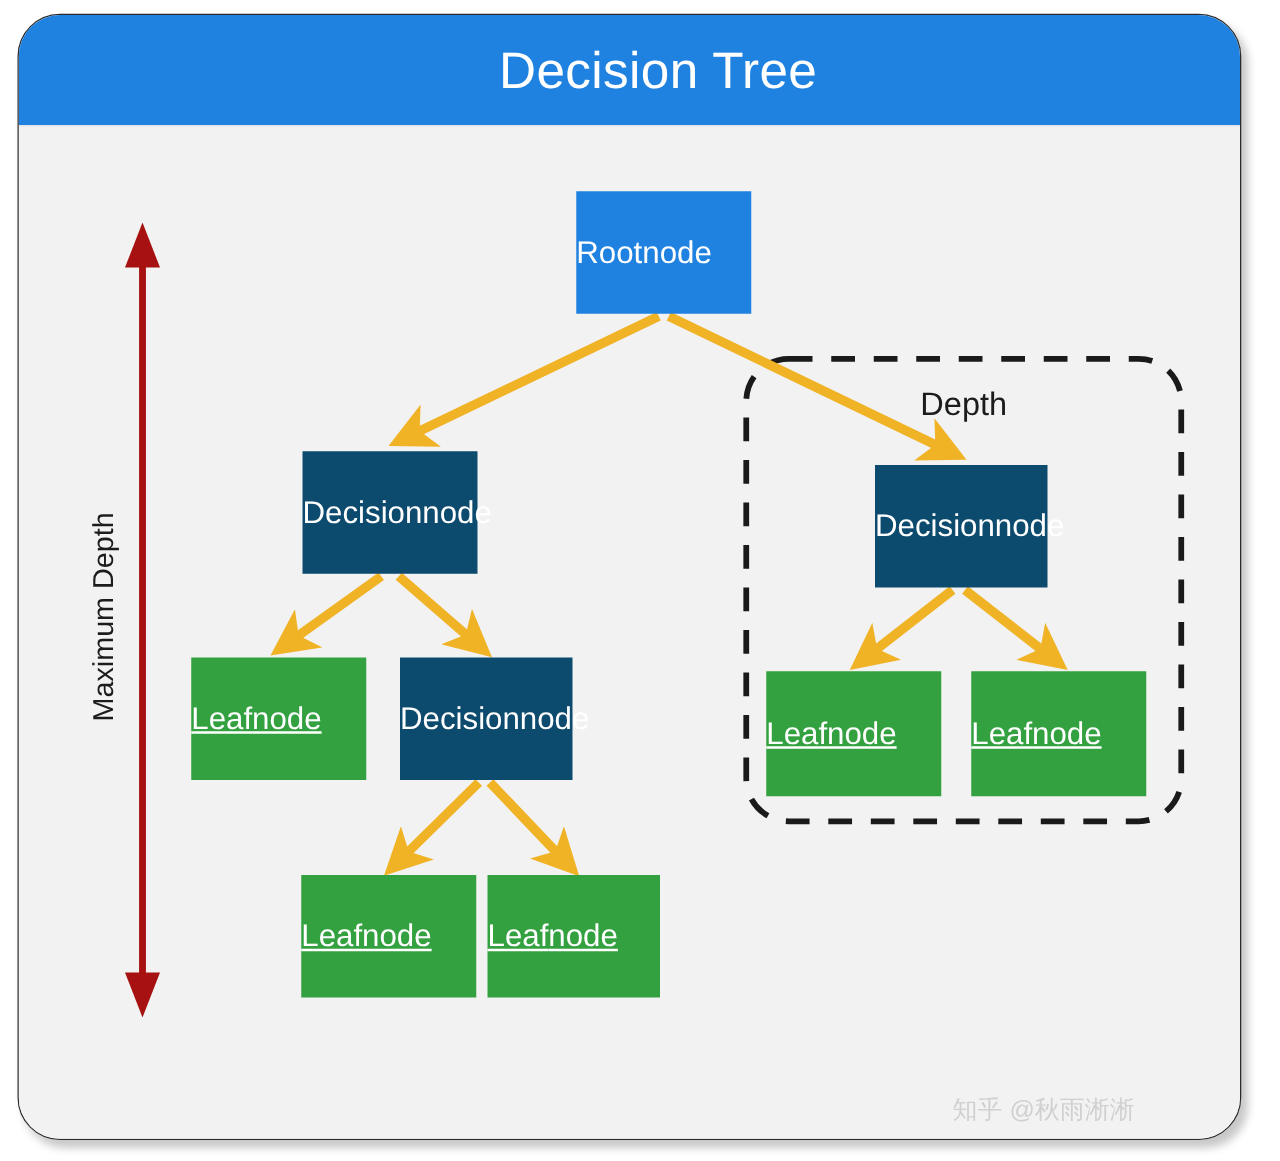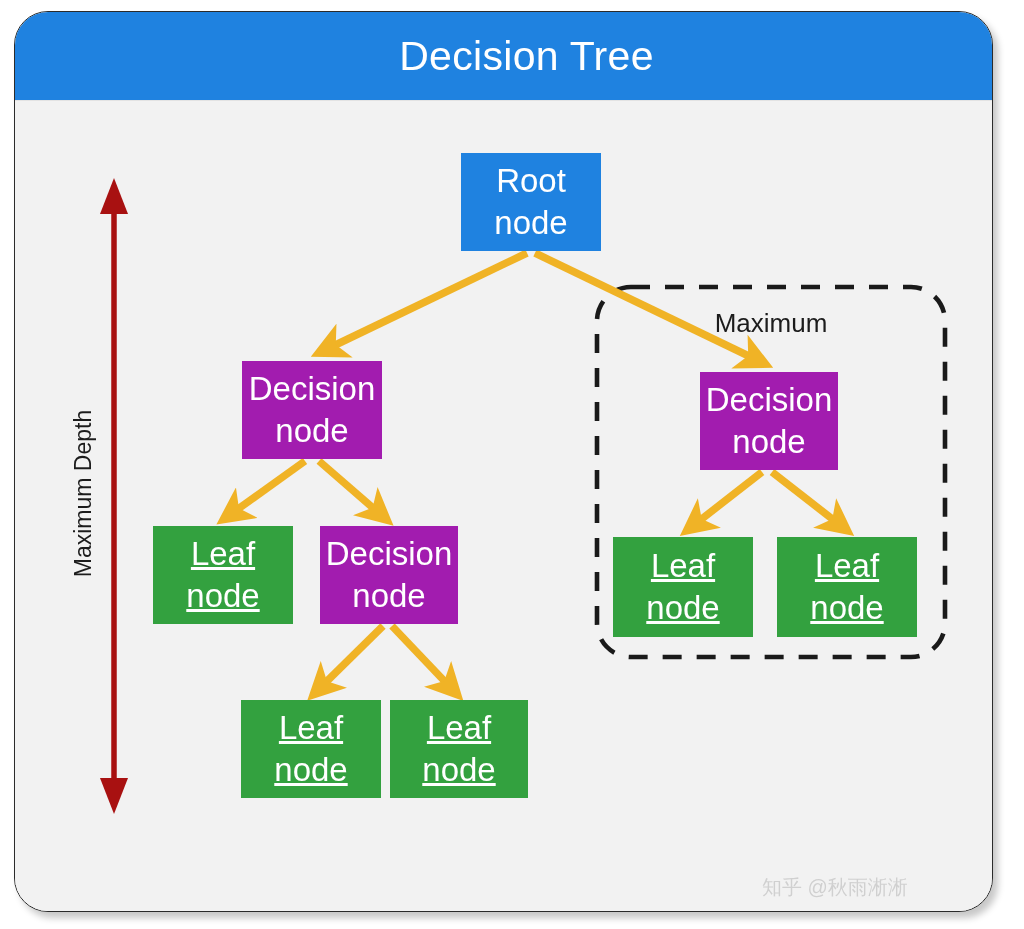"Root" .node { flex-direction: column -> row; font-size: 33px -> 25px; justify-content: center -> none }
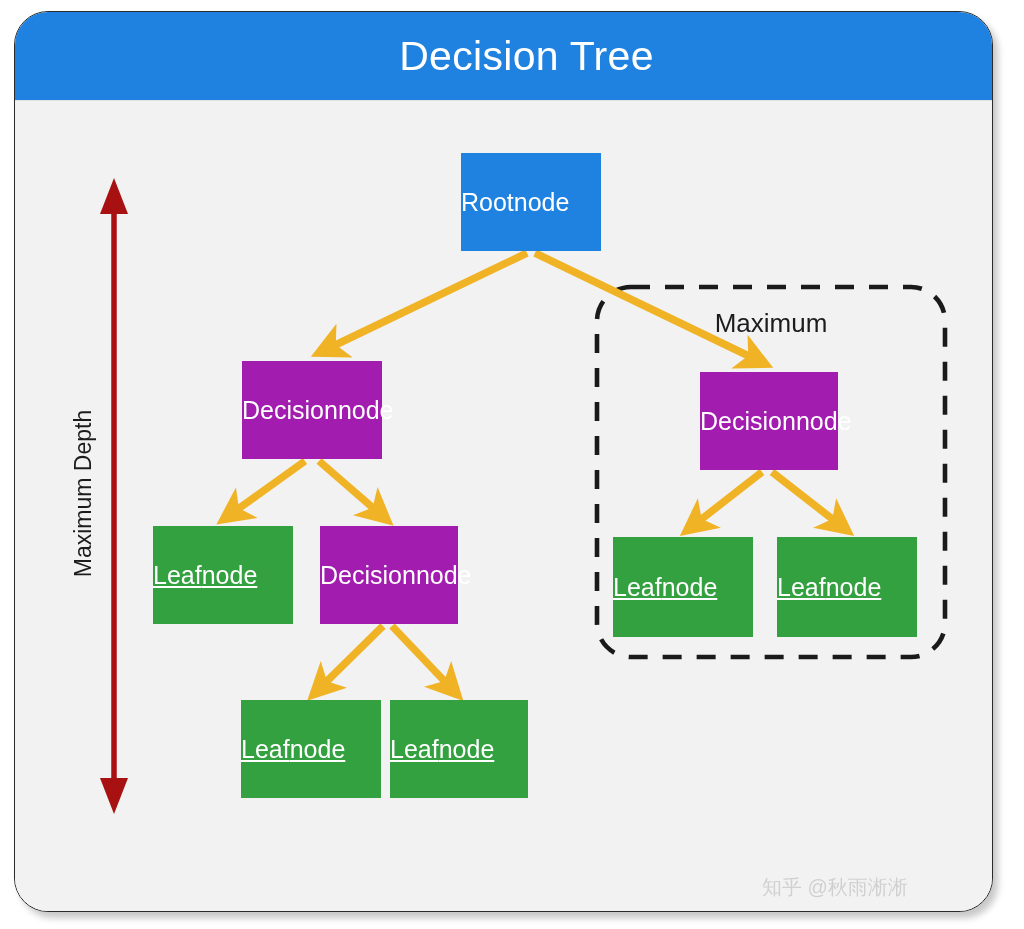"Maximum" div.branch-label { text: Maximum -> Depth }
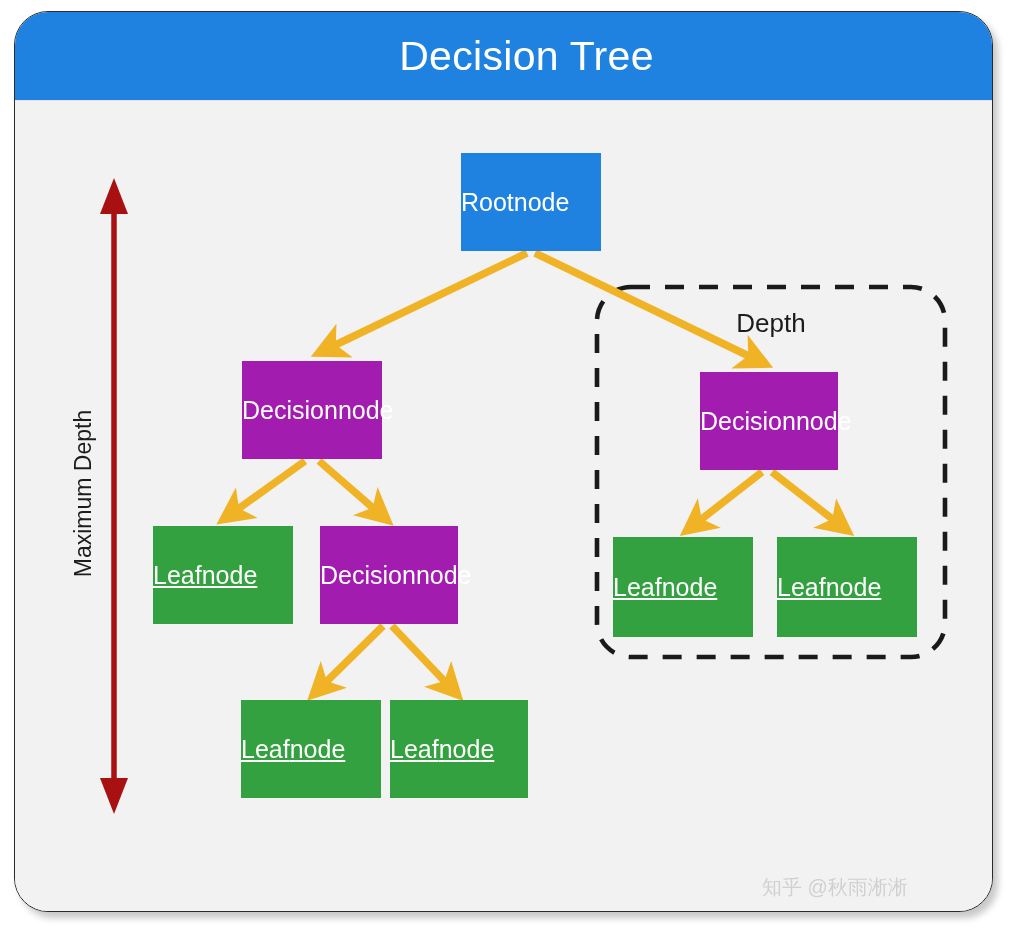"Decision" .node-decision { background: #a21caf -> #0c4a6e }
